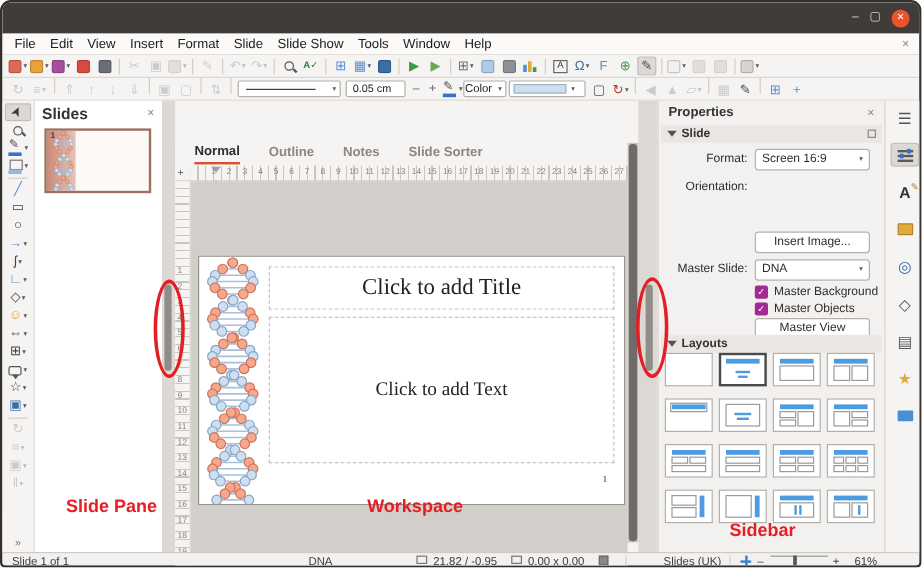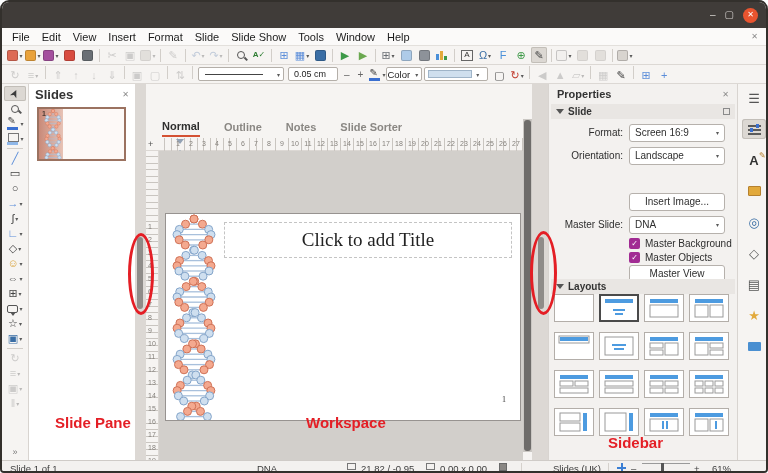"Landscape" span.sb-select { html: <span> <span>Landscape</span> <span>▾</span> </span> -> none }
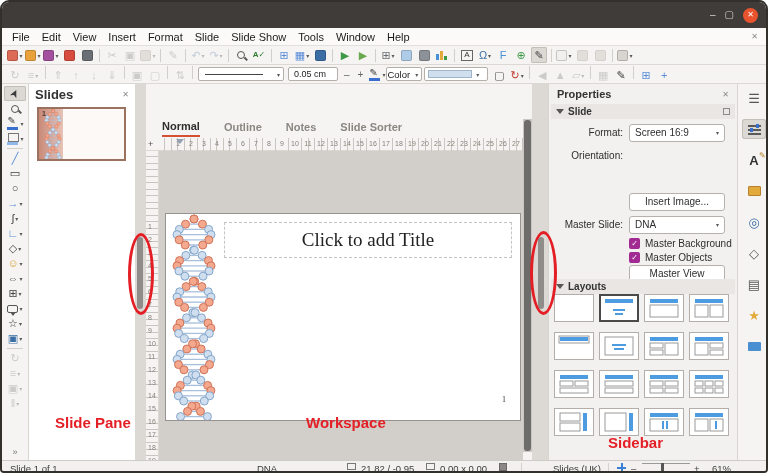"Click to add Text" div.ph { html: none -> <div> <span>Click to add Text</span> </div> }
